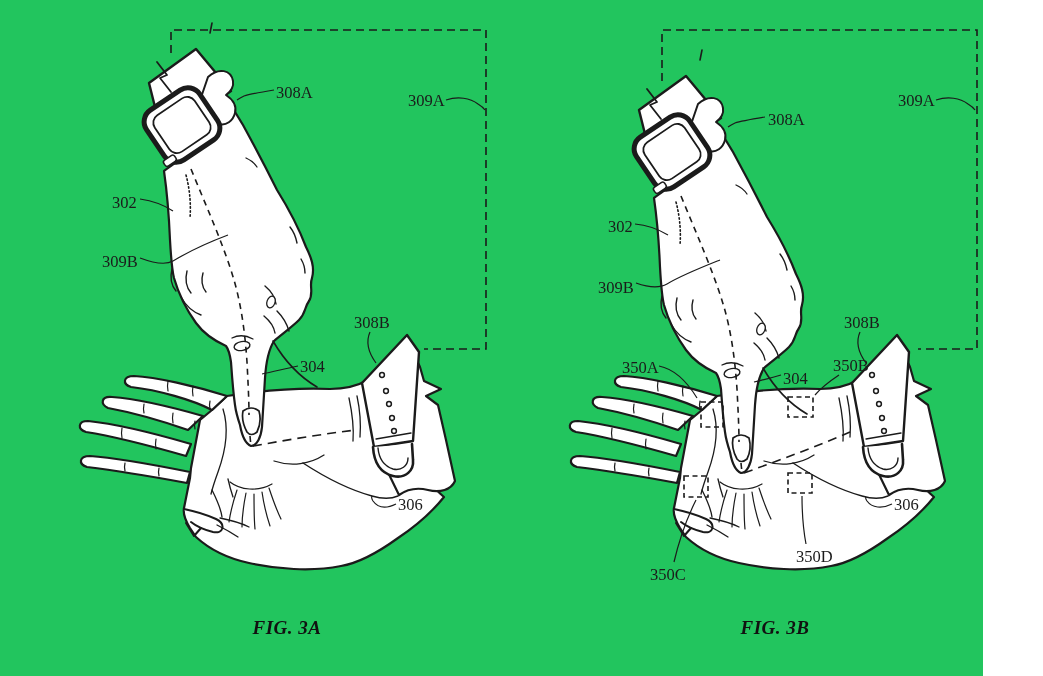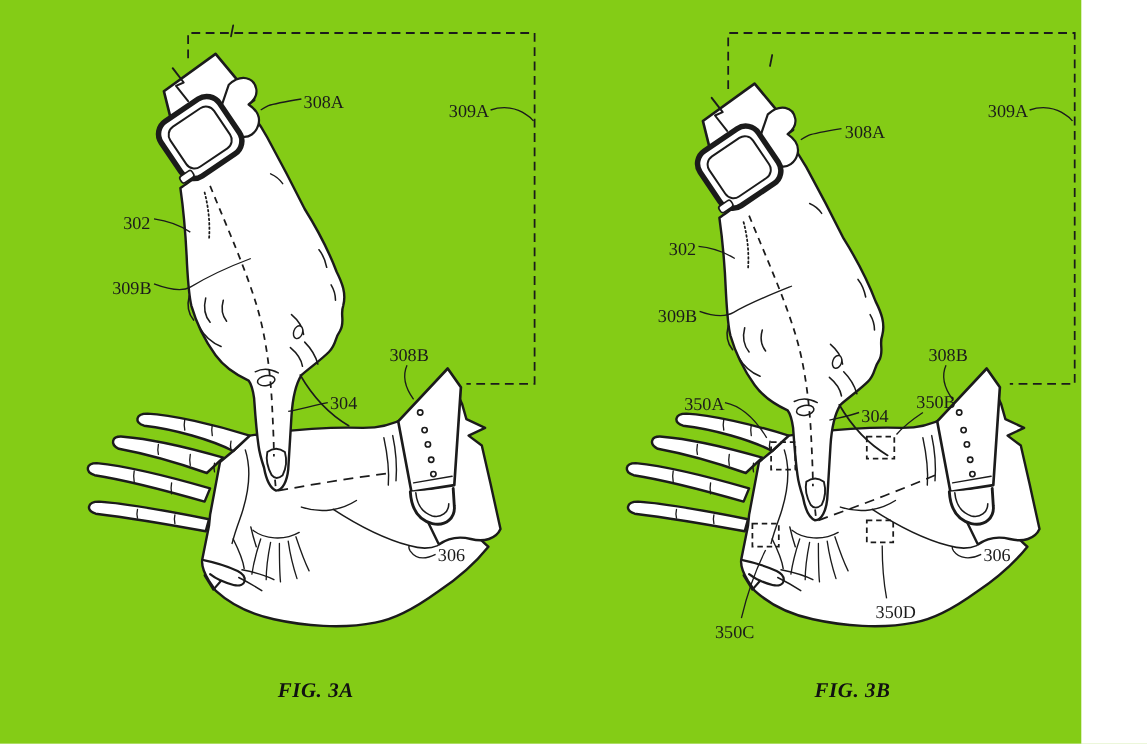"308A" .sheet { background: #84cc16 -> #22c55e }
